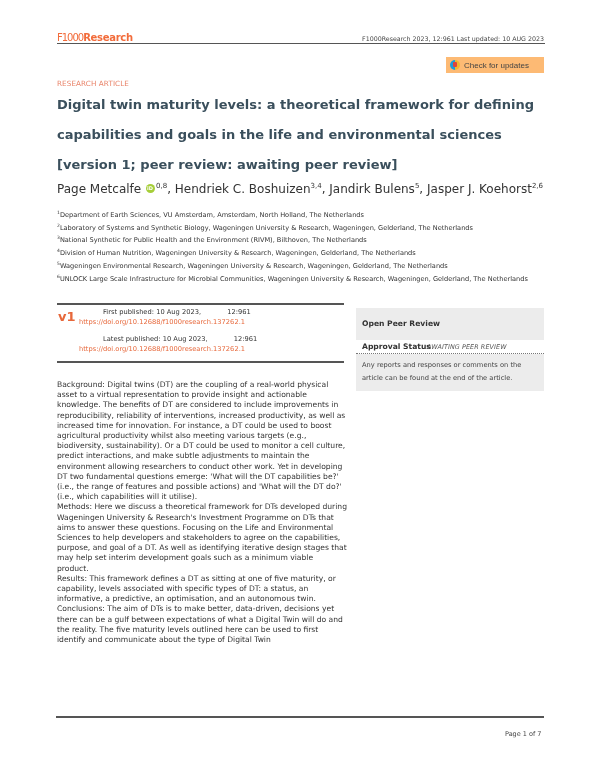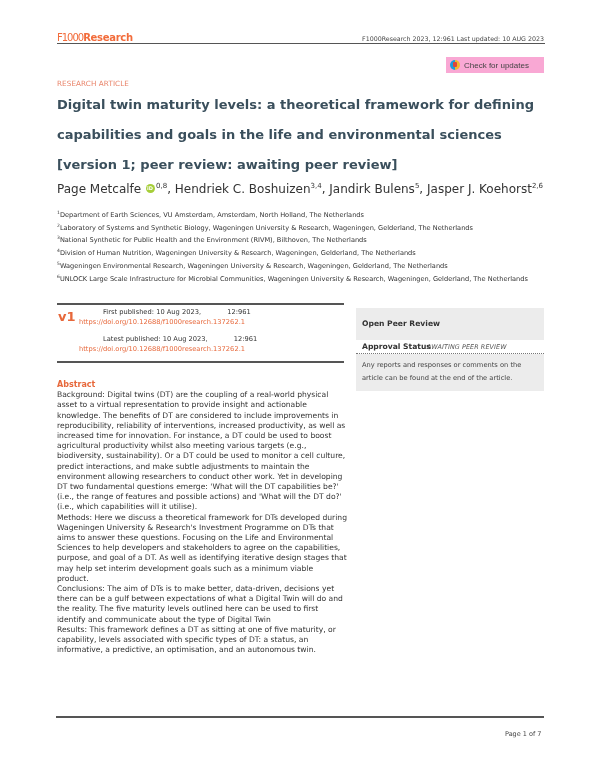"Check for updates" .check-btn { background: #f9a8d4 -> #fdba74 }
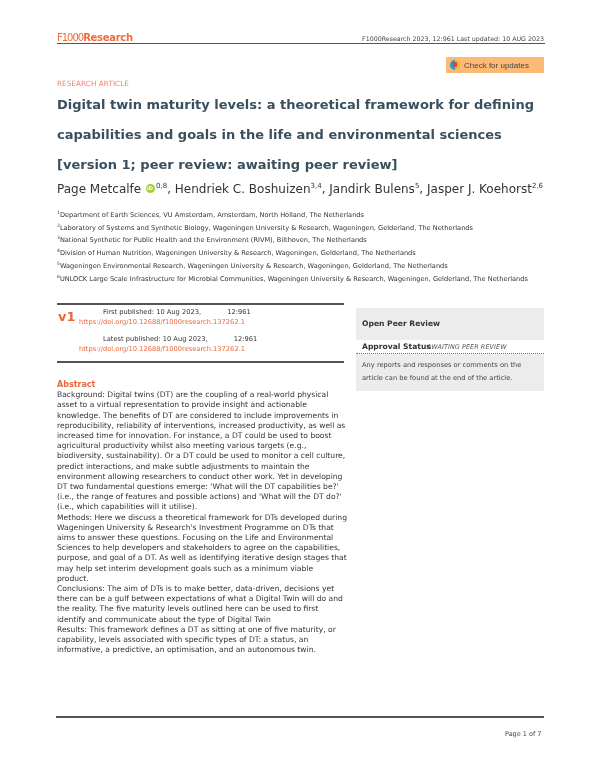"Abstract" div.abs-head { html: <div>Abstract</div> -> none }
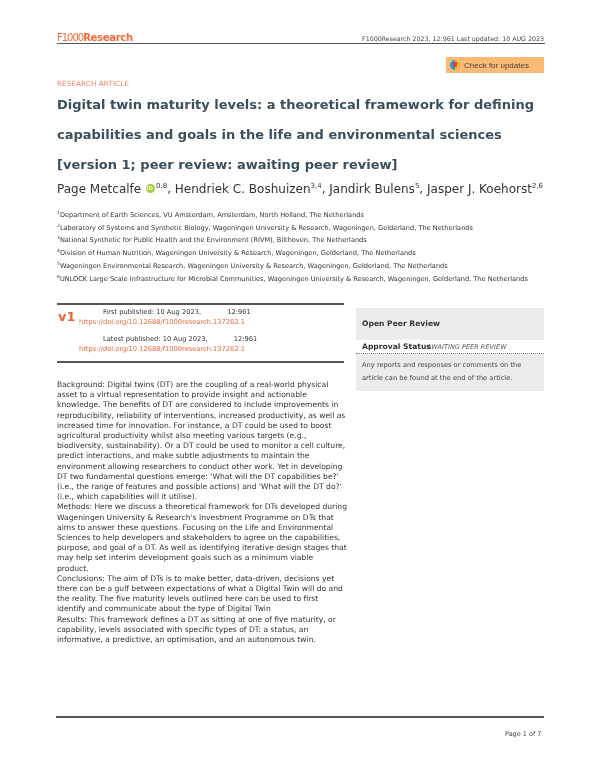"Conclusions: The aim of DTs" p { order: before "Results: This framework defines a" -> after "Results: This framework defines a" }
